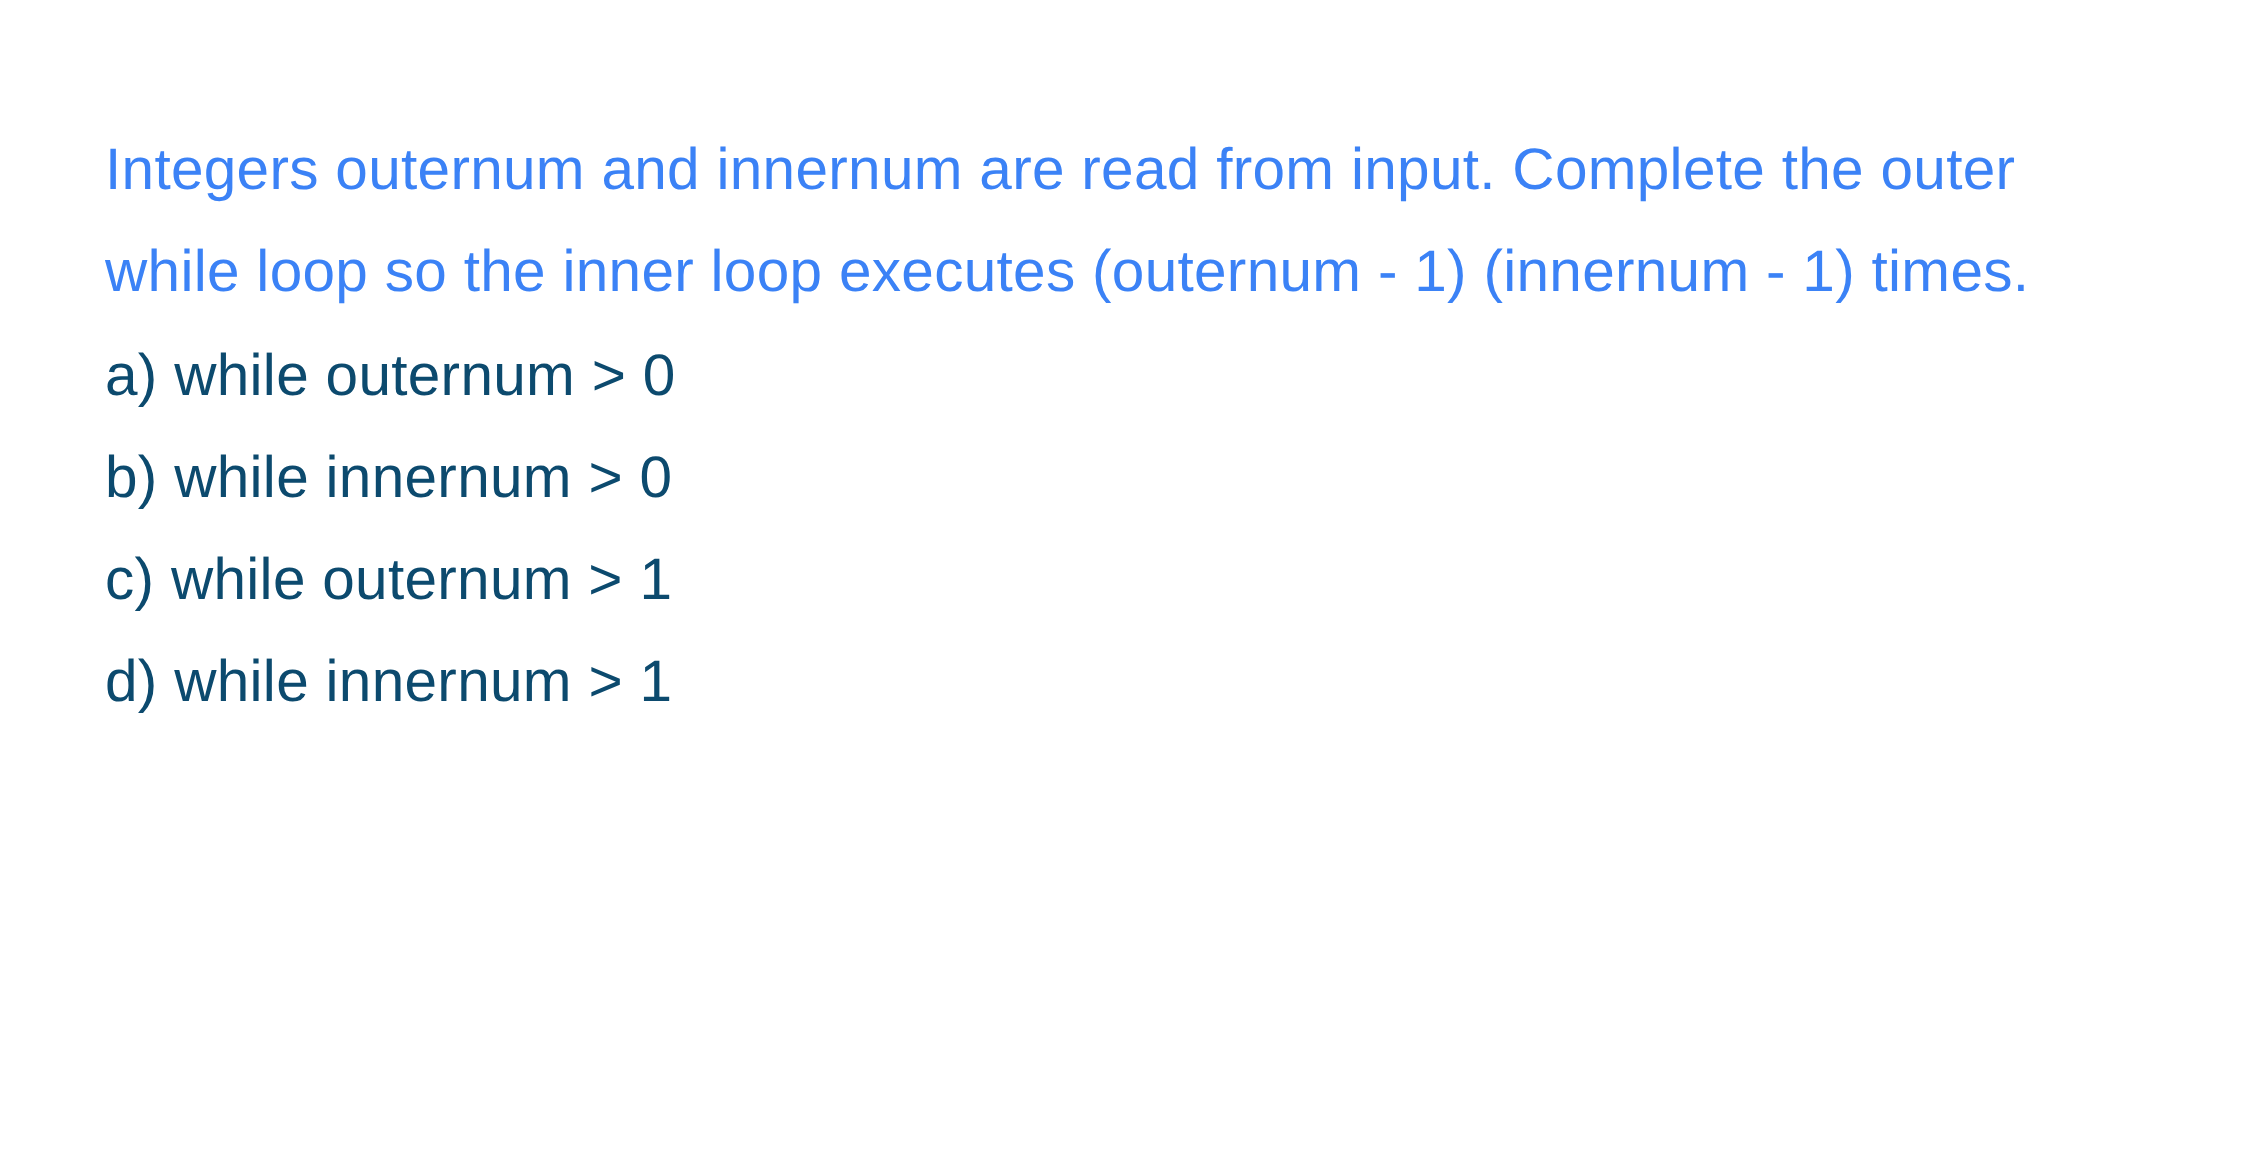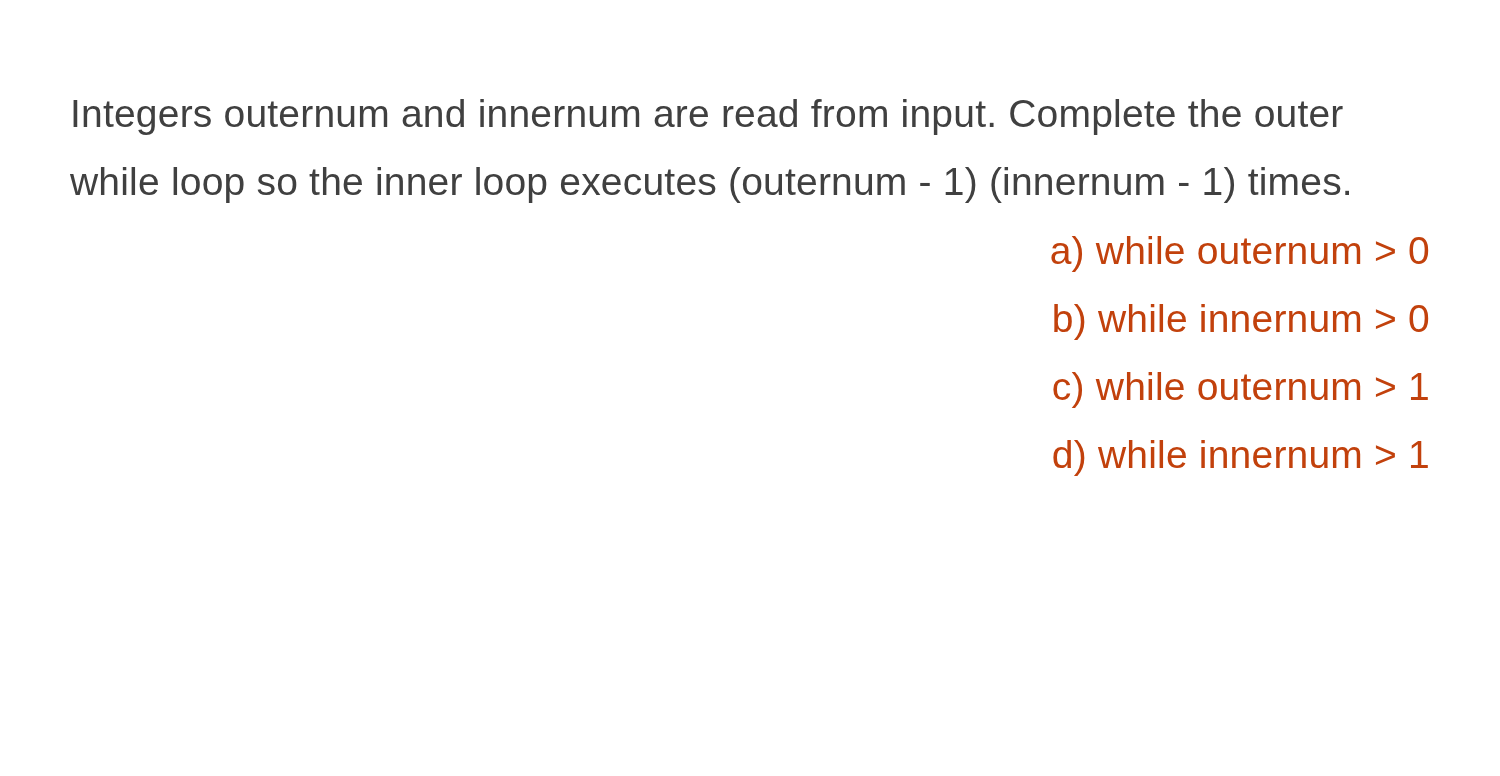"Integers outernum and innernum are" .question-text { color: #404040 -> #3b82f6 }
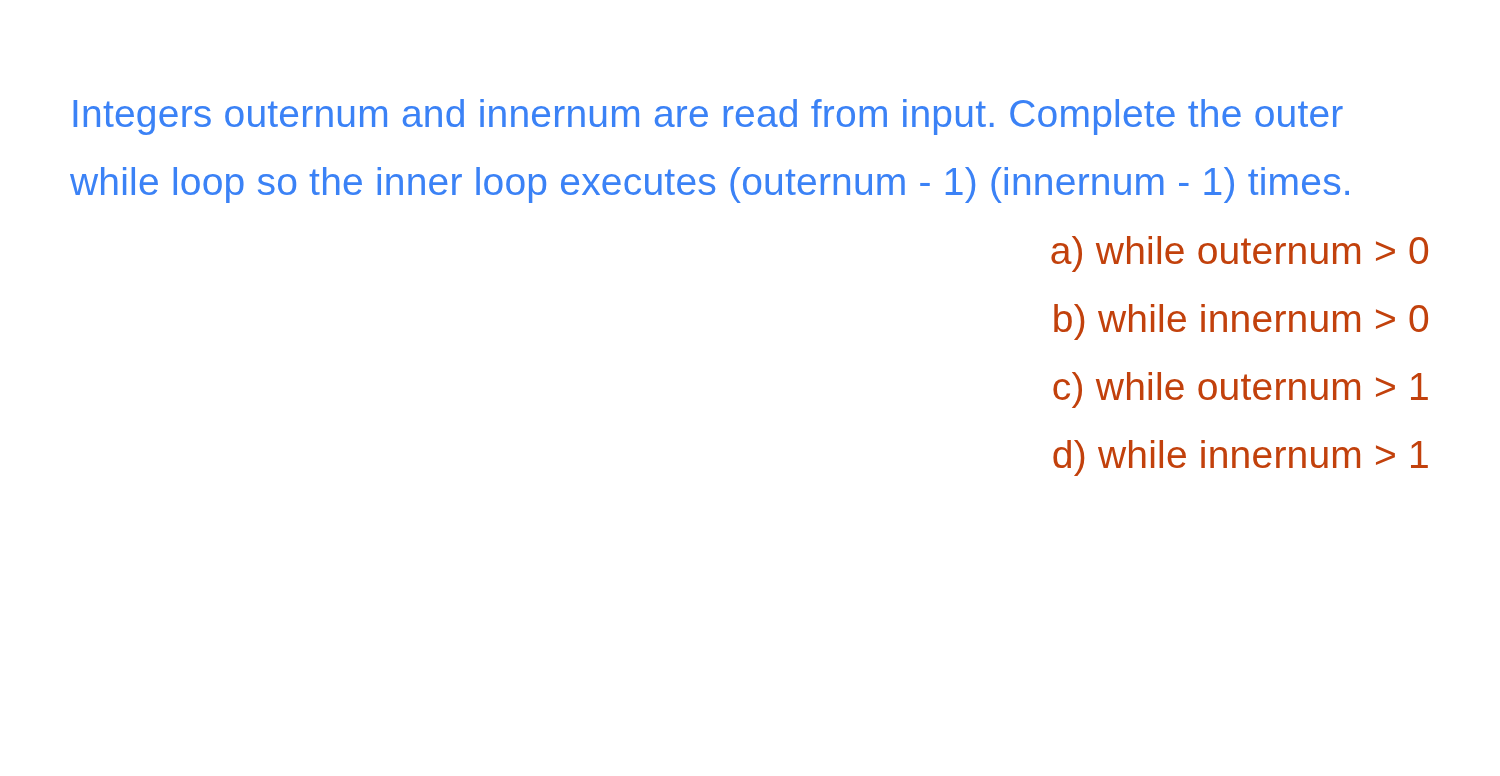"a) while outernum > 0" .option { color: #c2410c -> #0c4a6e; text-align: right -> none }
